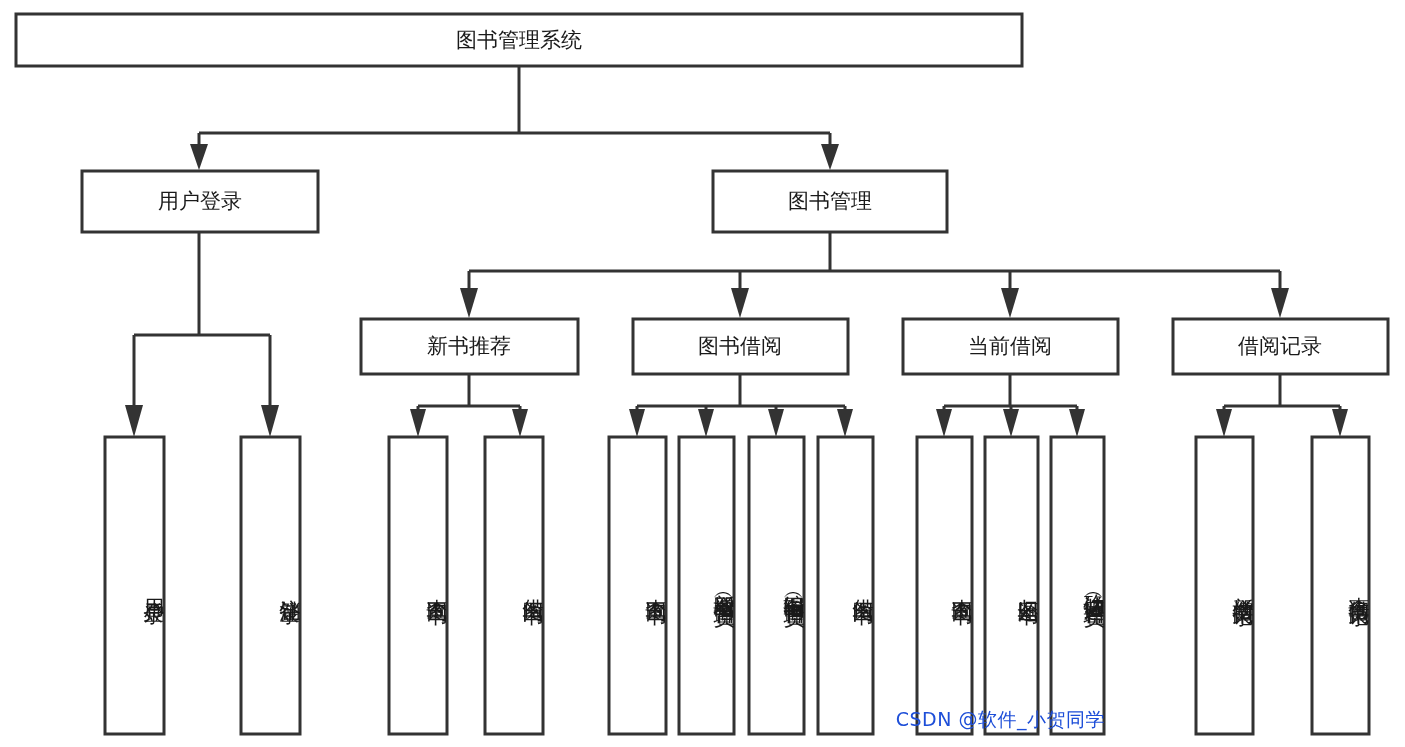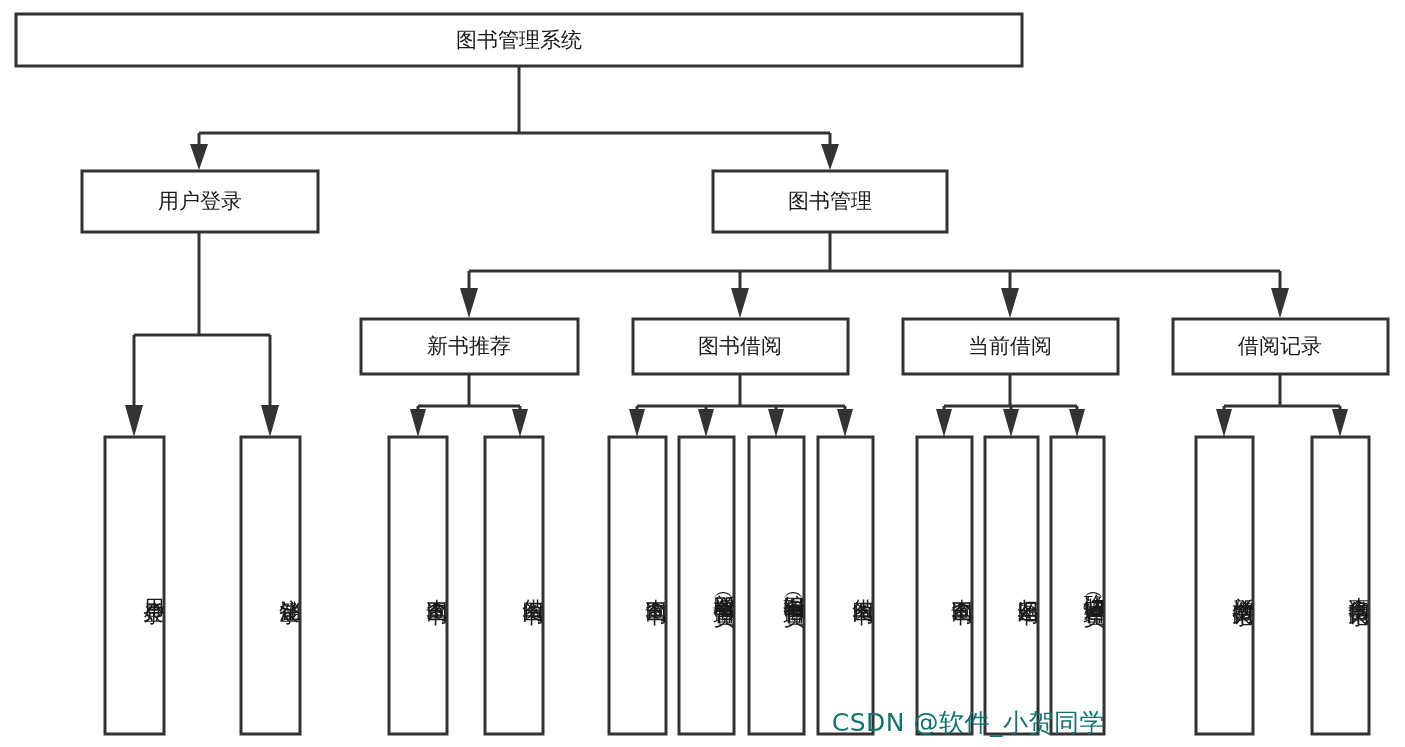"CSDN @软件_小贺同学" .watermark { bottom: 8px -> 14px; color: #0f766e -> #1d4ed8; font-size: 25px -> 19px }
